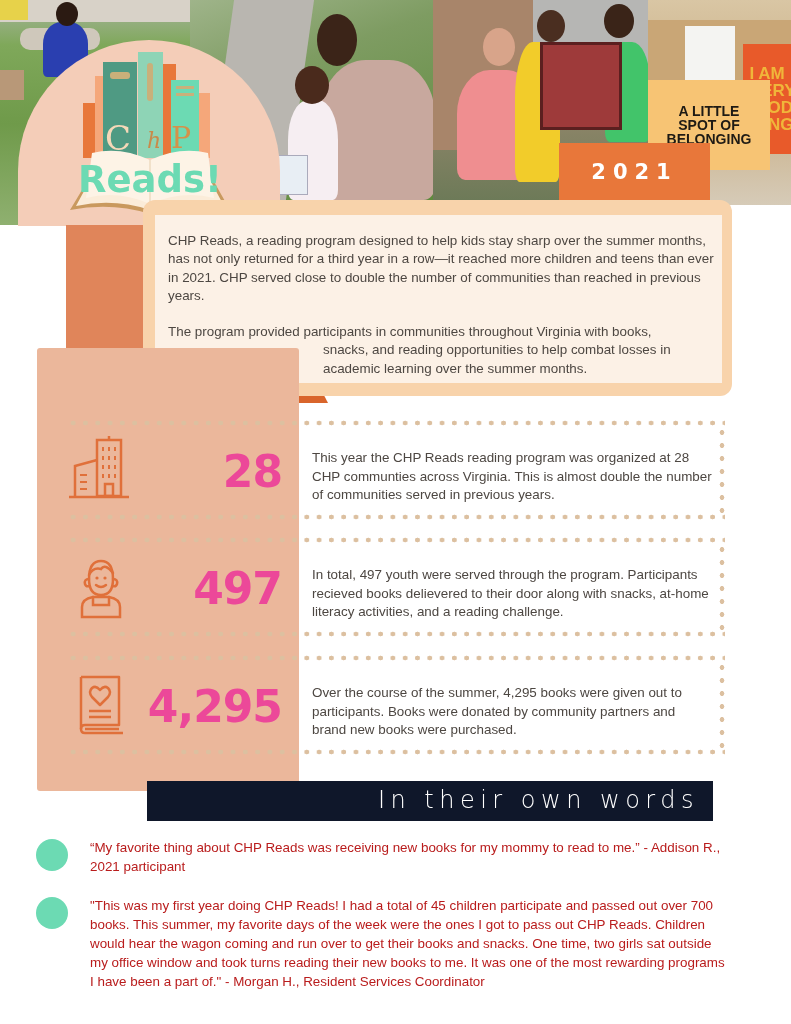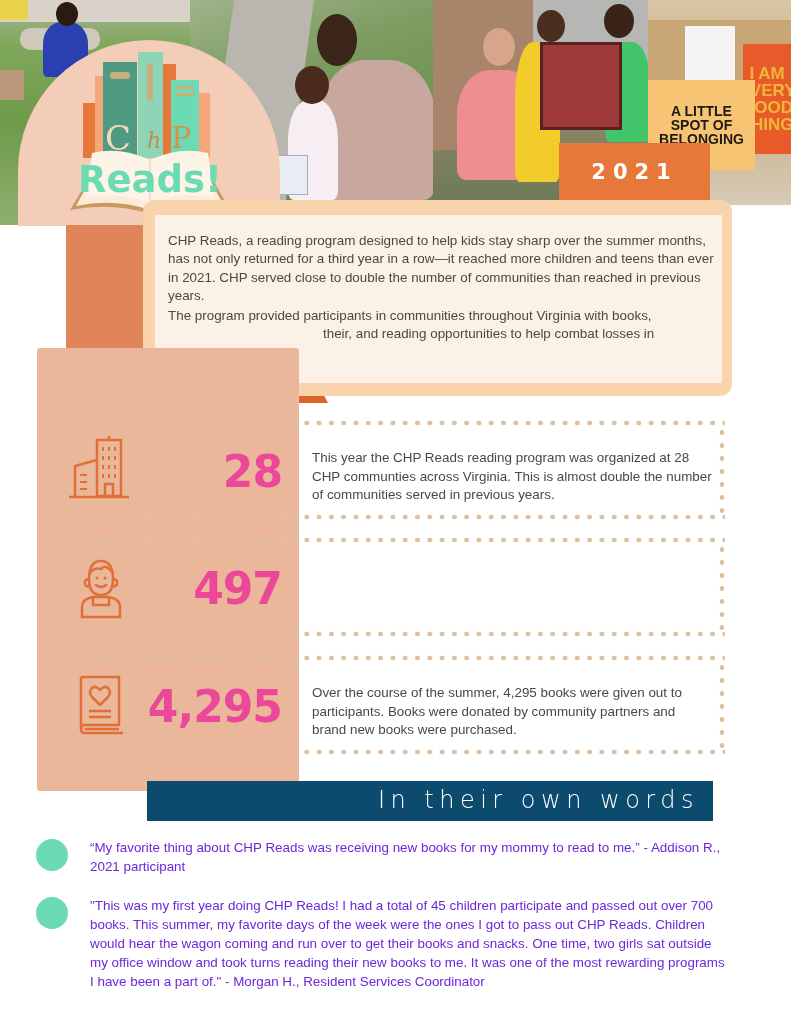"A LITTLE" div.cover { width: 107px -> 122px }
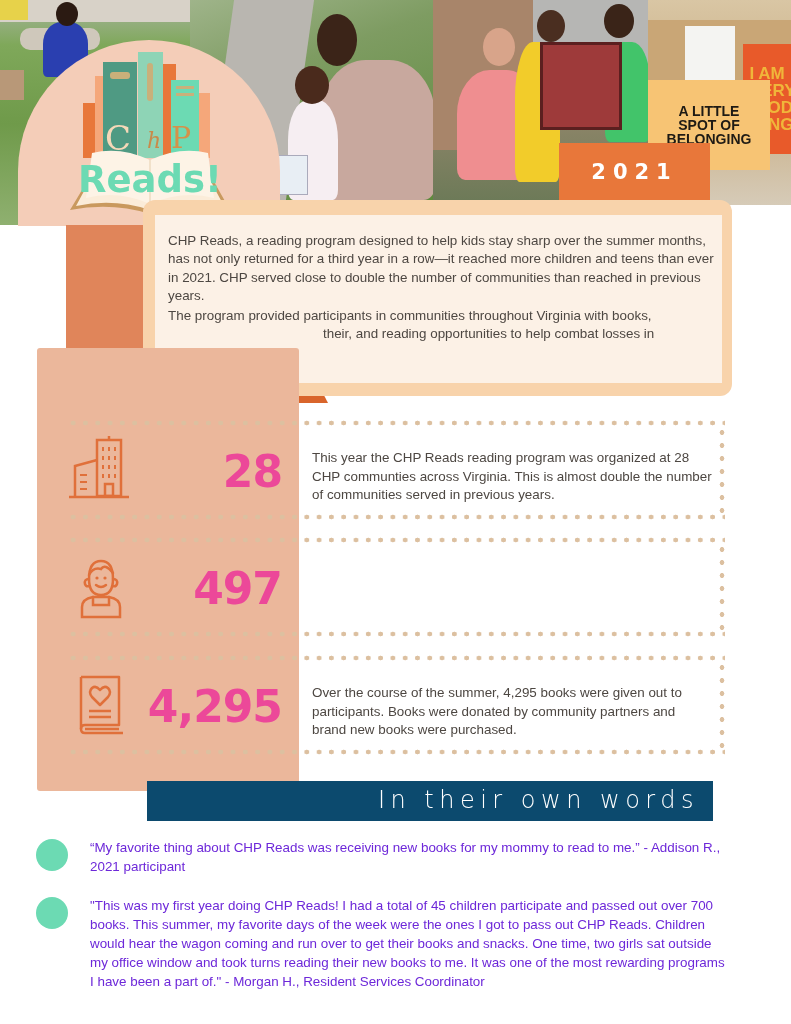"The program provided participants in" .intro-text p + p { margin-top: 2px -> 18px }
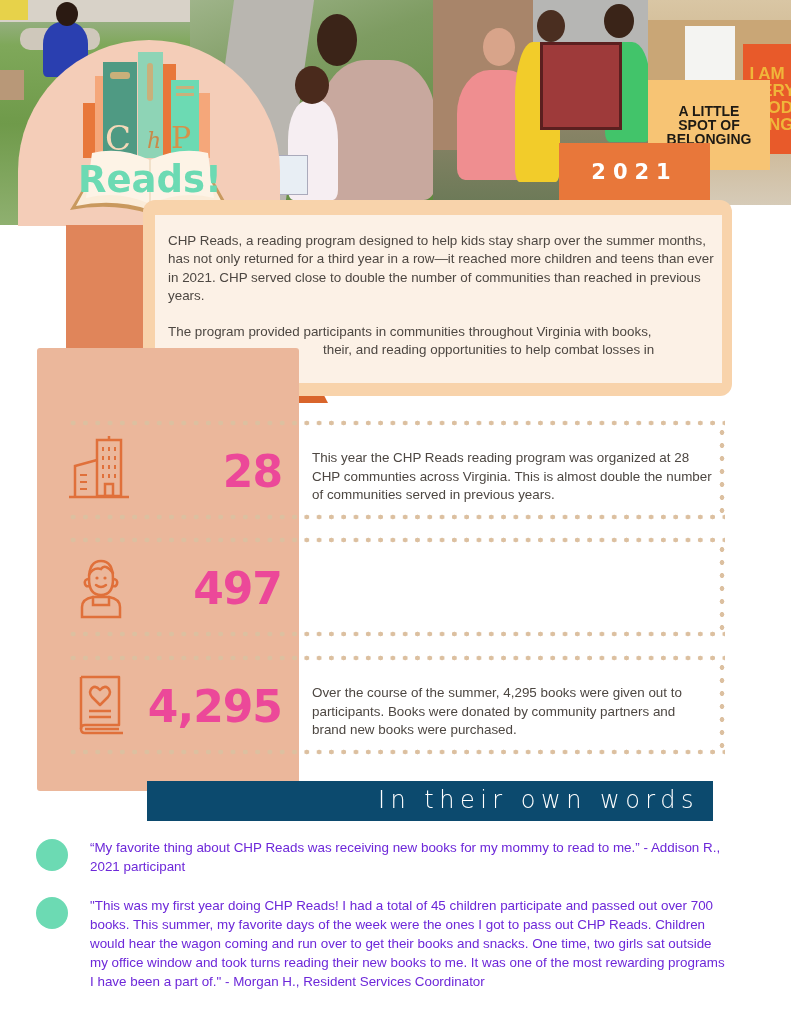"their, and reading opportunities to" span.indent-line { text: their -> snacks }
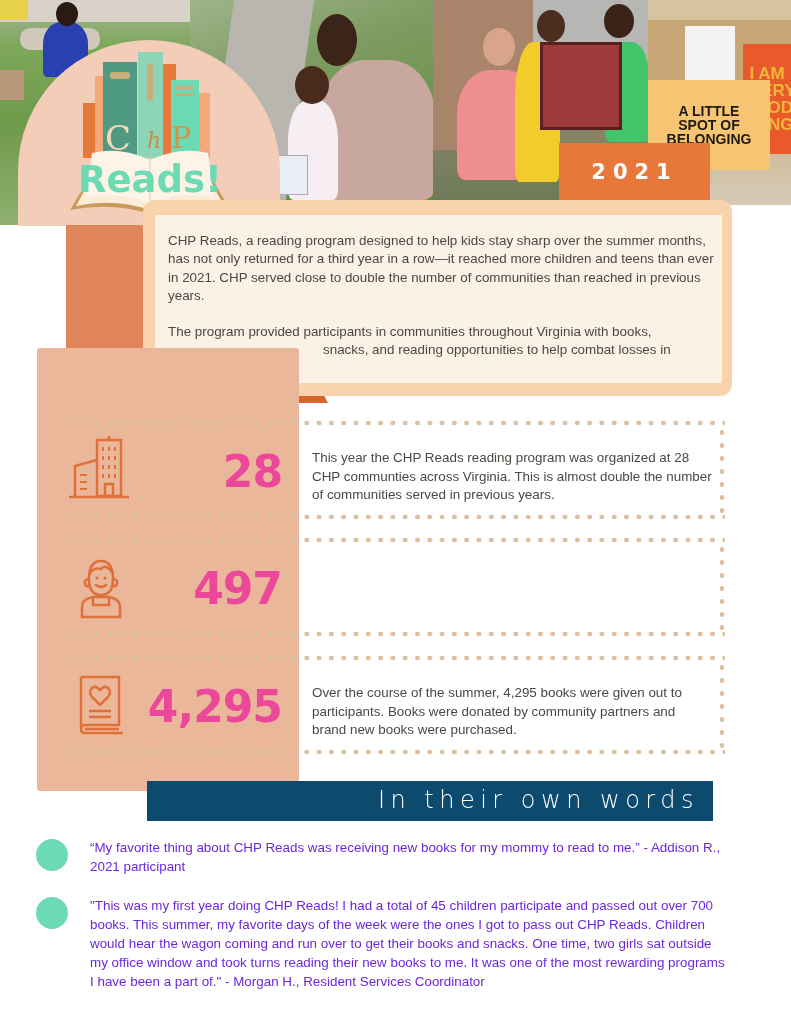"academic learning over the summer" span.indent-line { html: none -> <span>academic learning over the summer months.</span> }
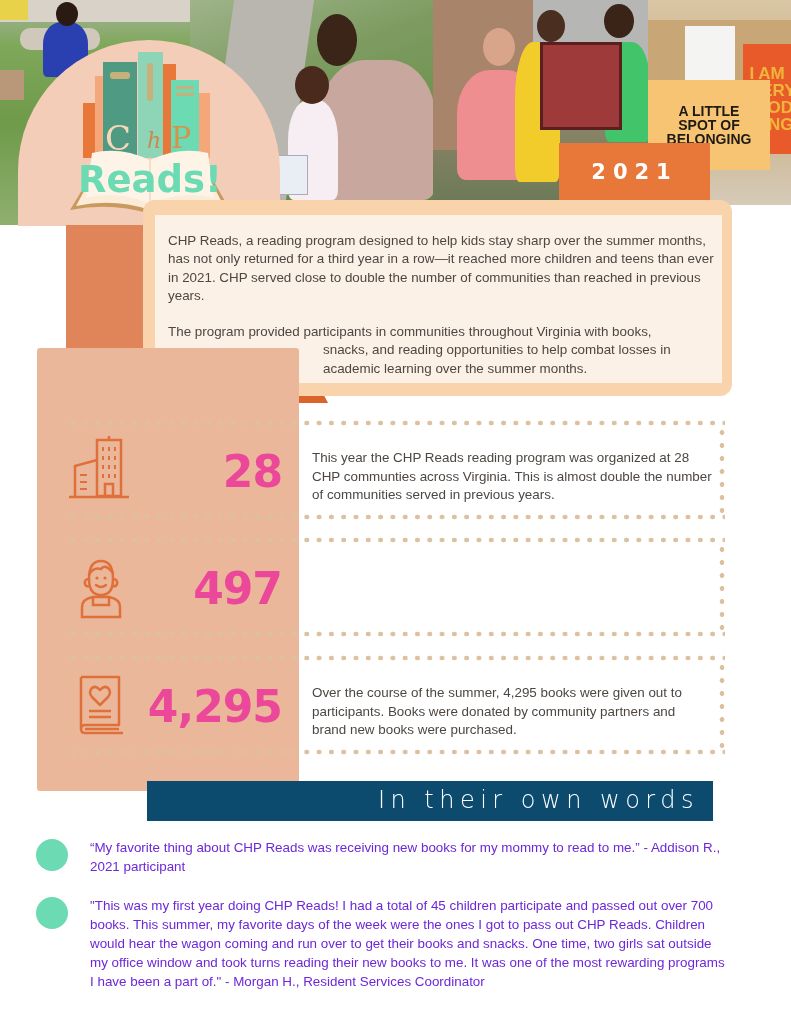"In total, 497 youth were" div.stat-text { html: none -> <div>In total, 497 youth were served through the program. Participants recieved books delievered to their door along with snacks, at-home literacy activities, and a reading challenge.</div> }
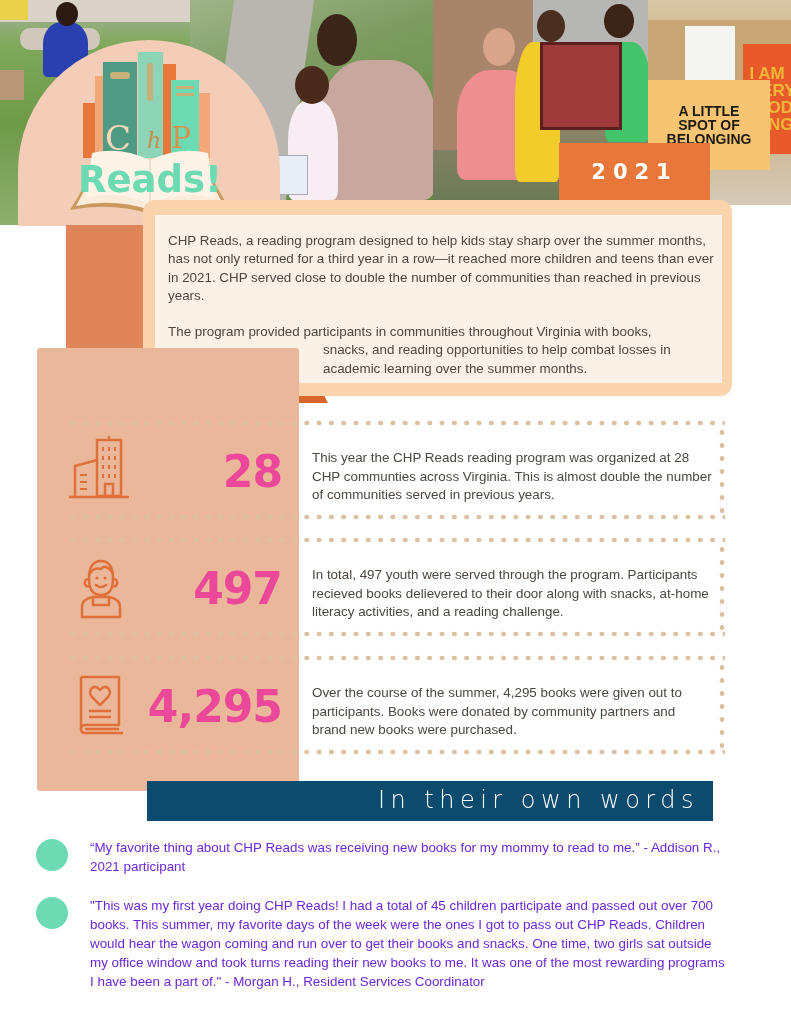"In their own words" .words-bar { background: #0c4a6e -> #0f172a }
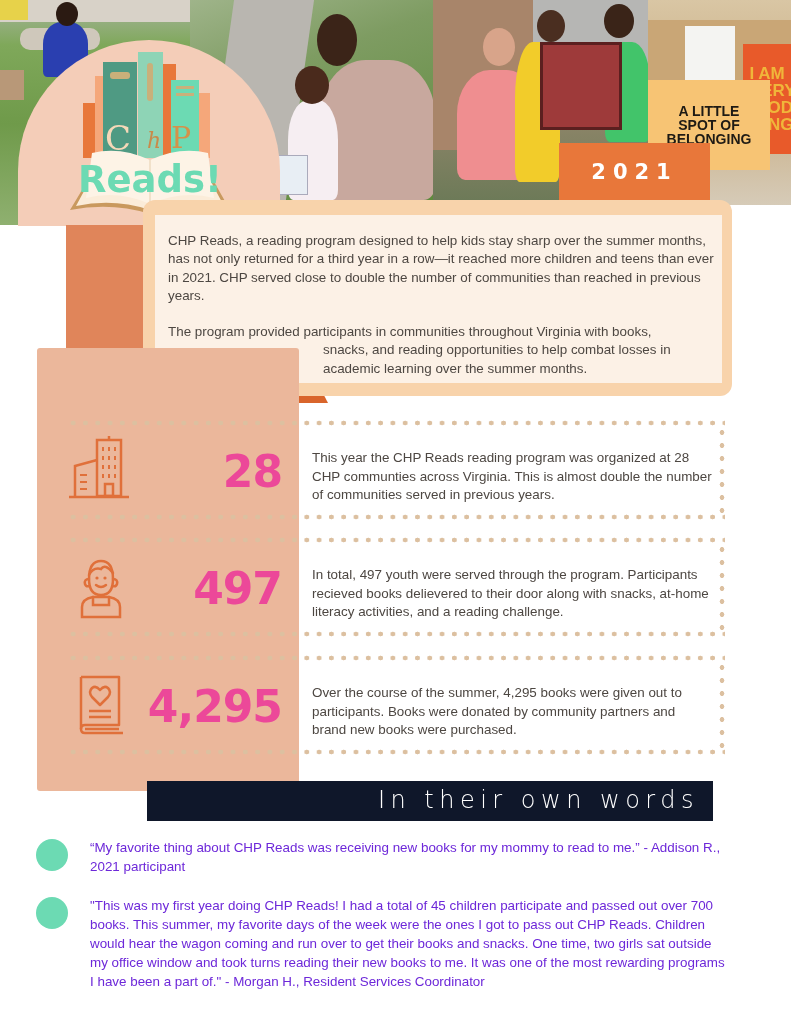"“My favorite thing about CHP" .quote-text { color: #6d28d9 -> #b91c1c }
